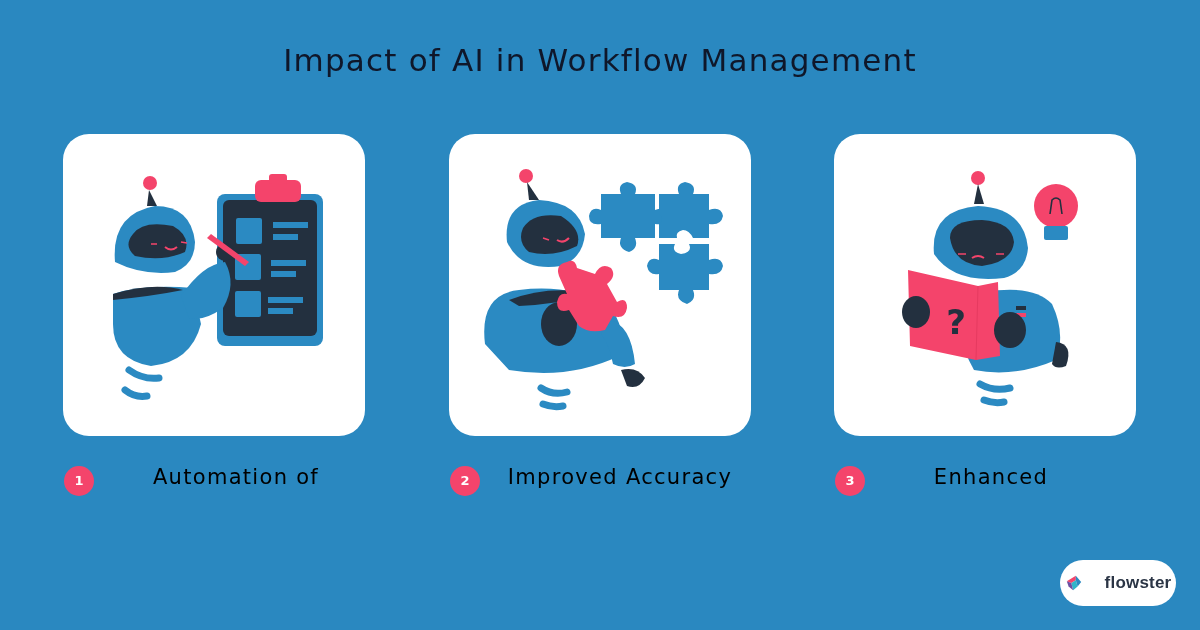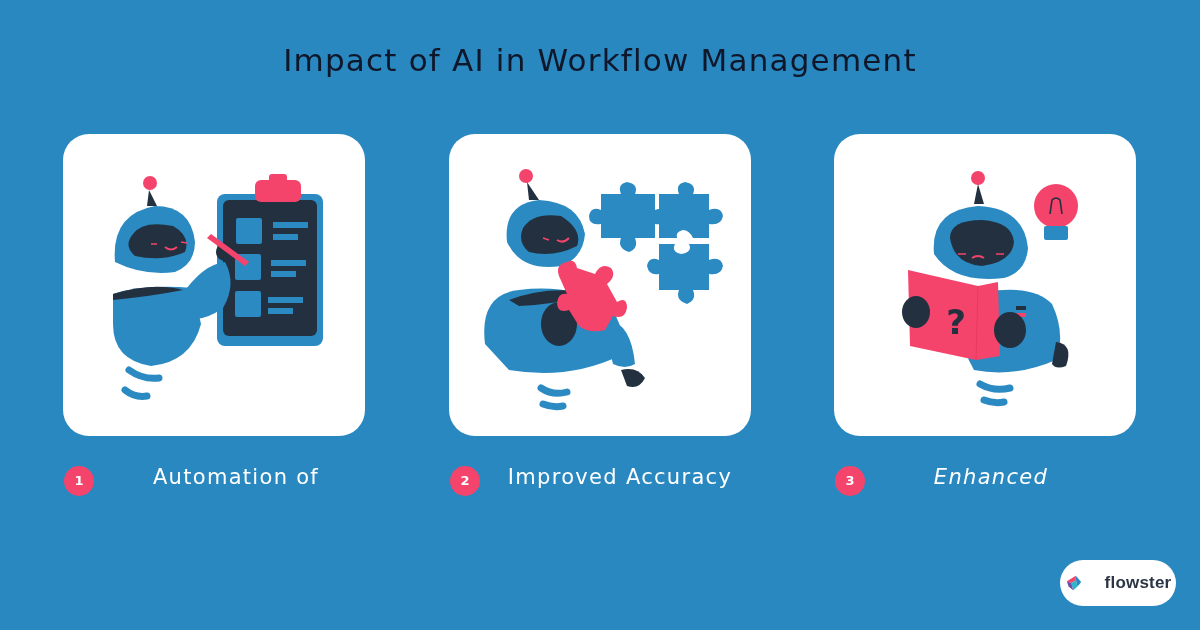"Automation of" .label { color: #ffffff -> #000000 }
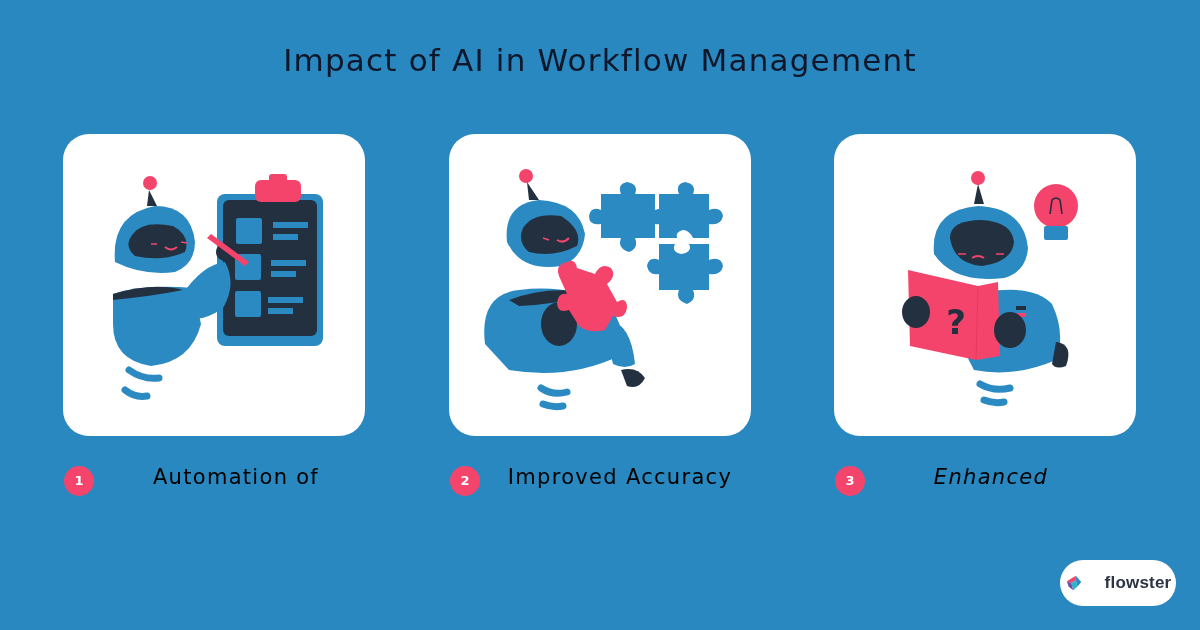"Enhanced" .f3 .label { font-style: italic -> none }
